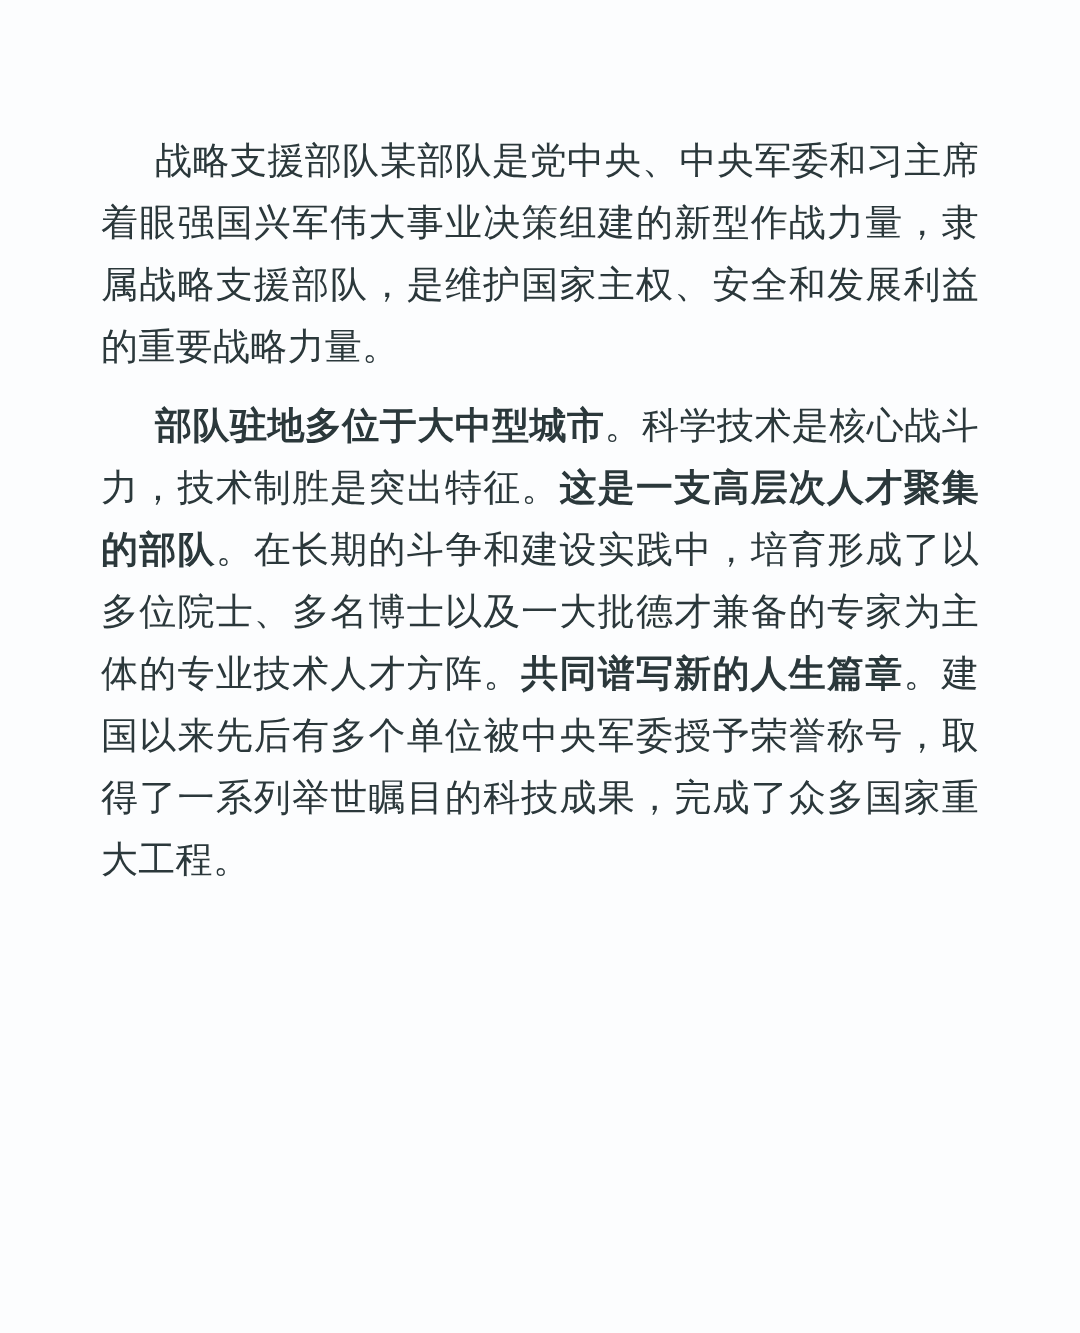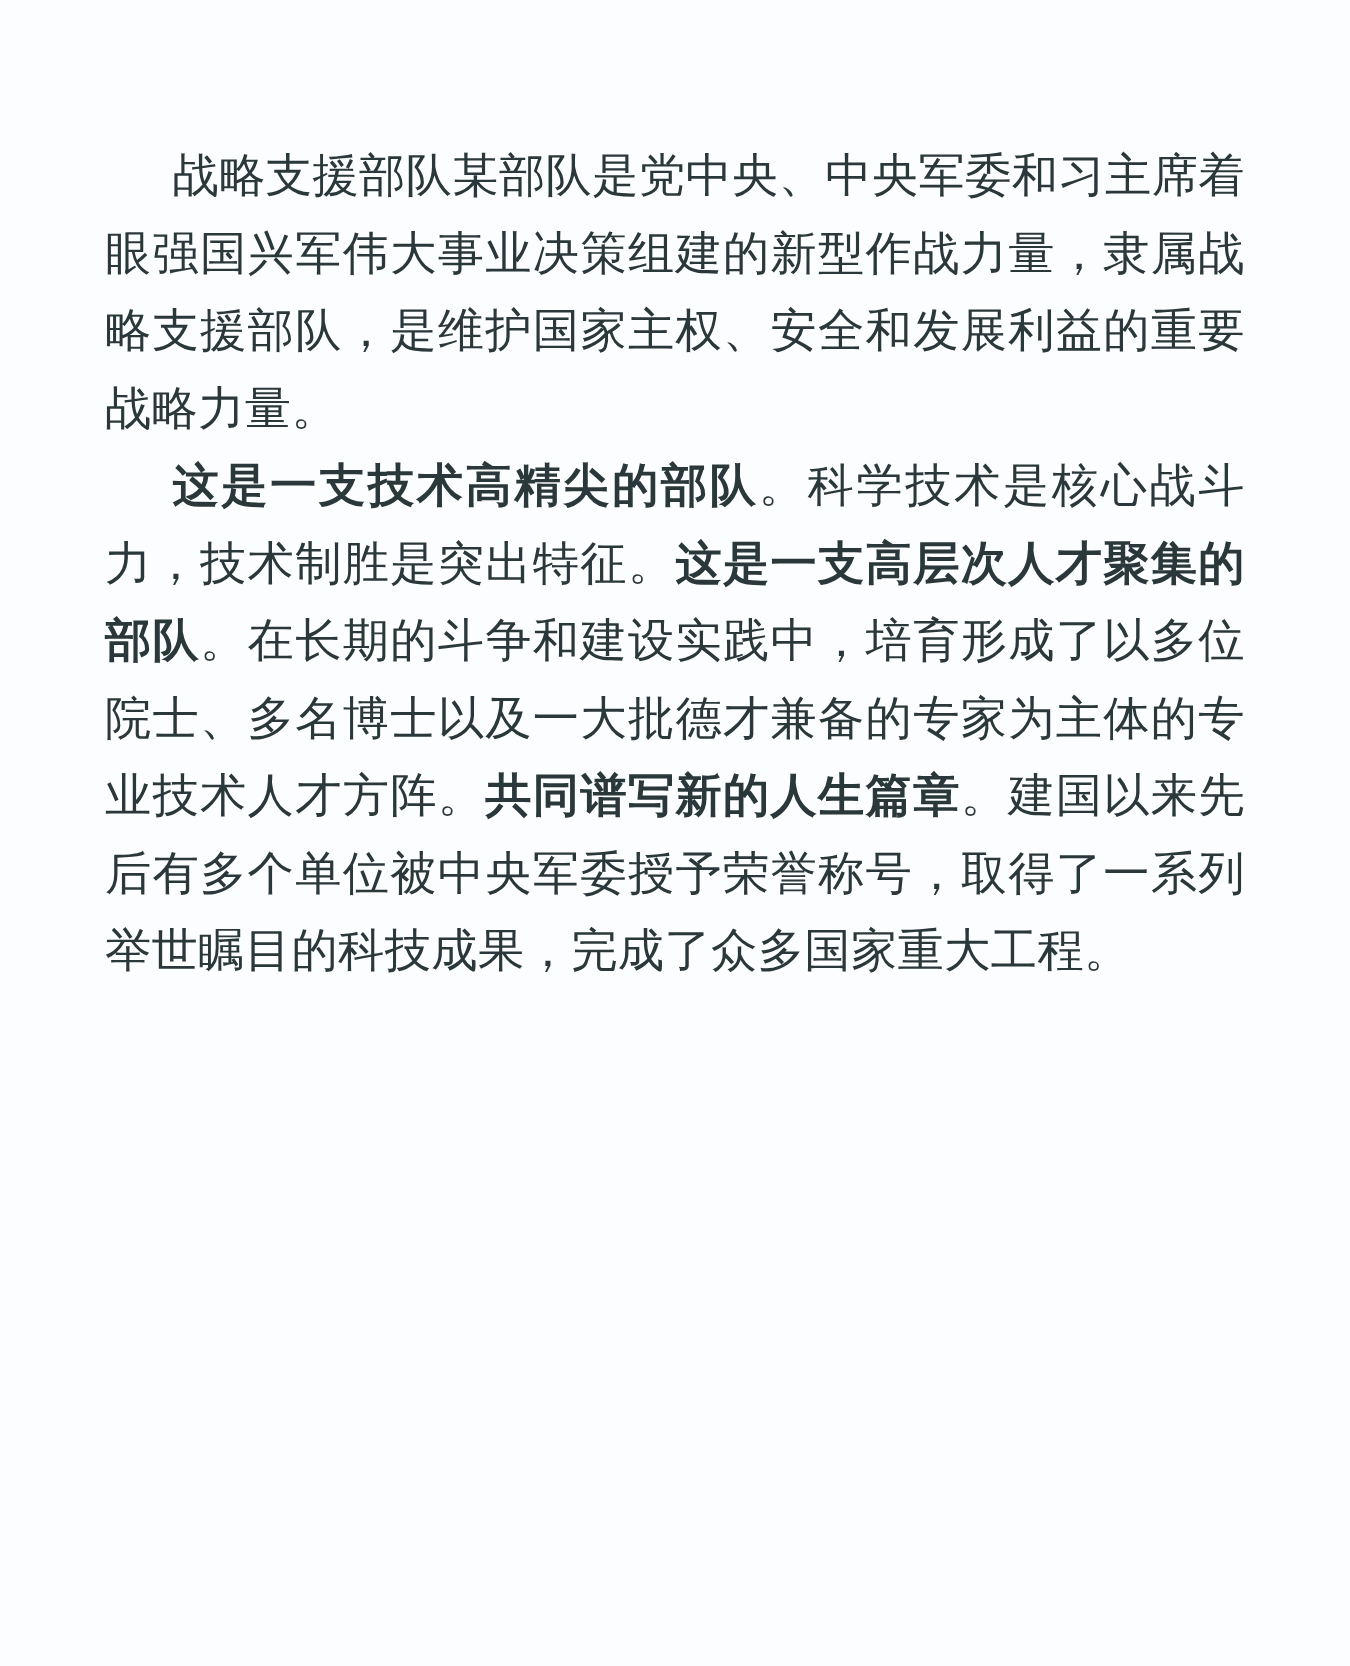"战略支援部队某部队是党中央、中央军委和习主席着眼强国兴军伟大事业决策组建的新型作" .article p { font-family: Liberation Mono, monospace -> none; margin: 0 -> 17px }
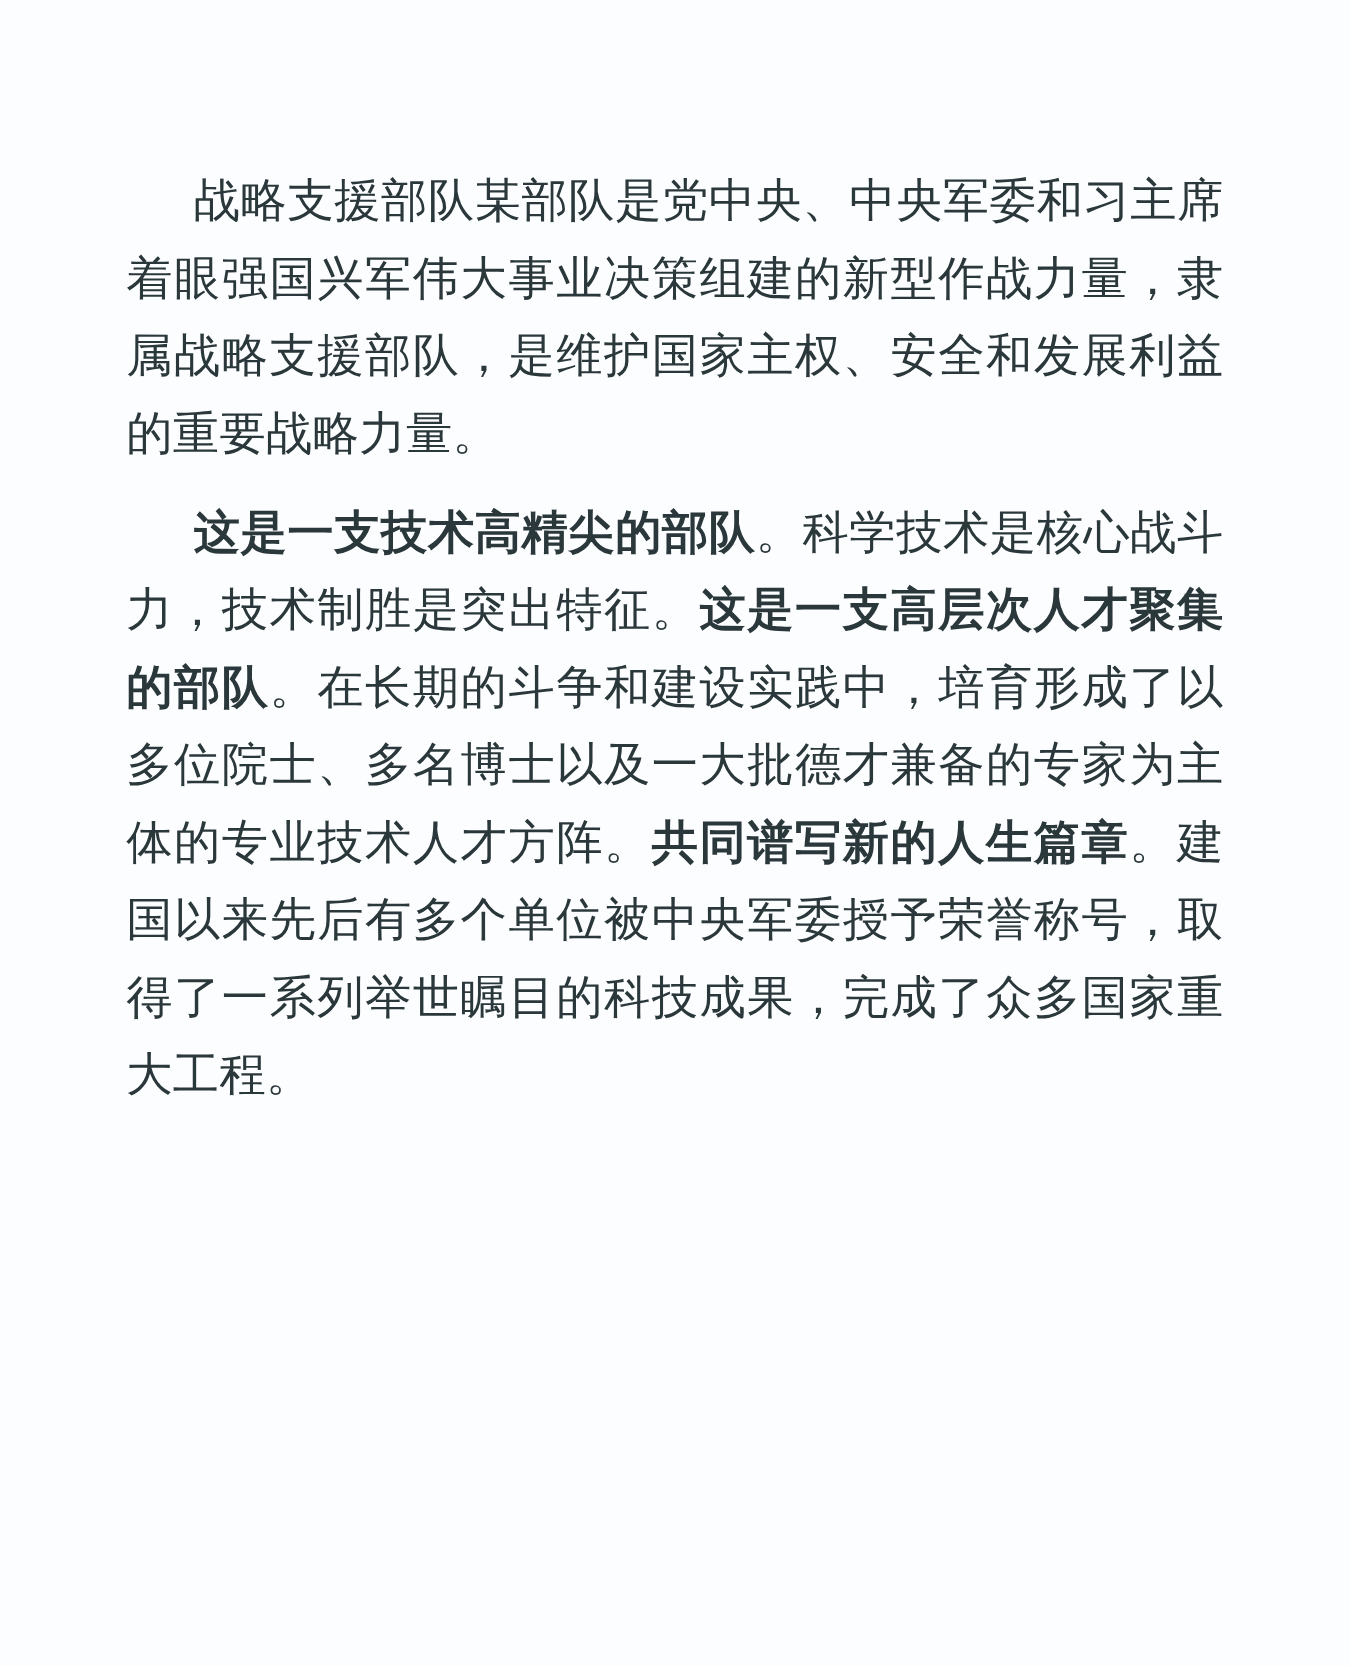"这是一支技术高精尖的部队" strong { text: 这是一支技术高精尖的部队 -> 部队驻地多位于大中型城市 }
